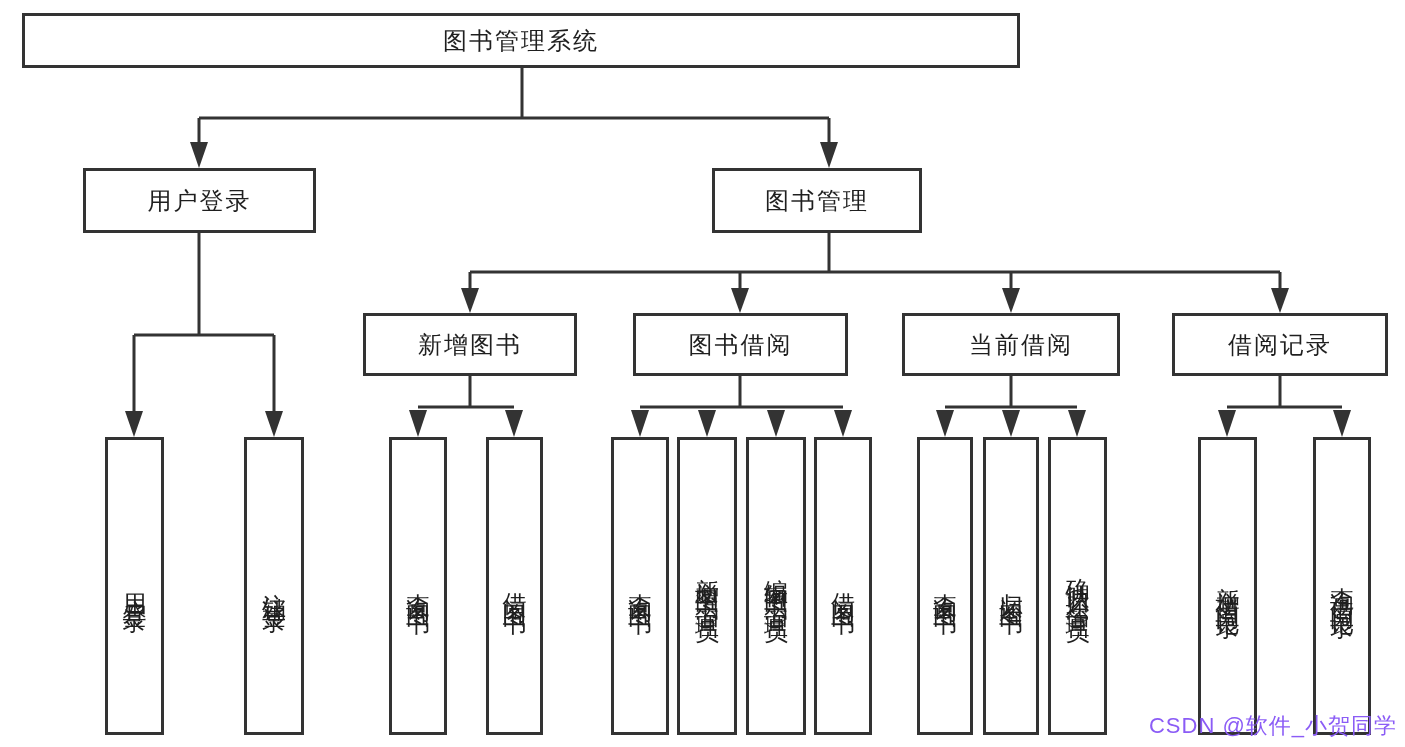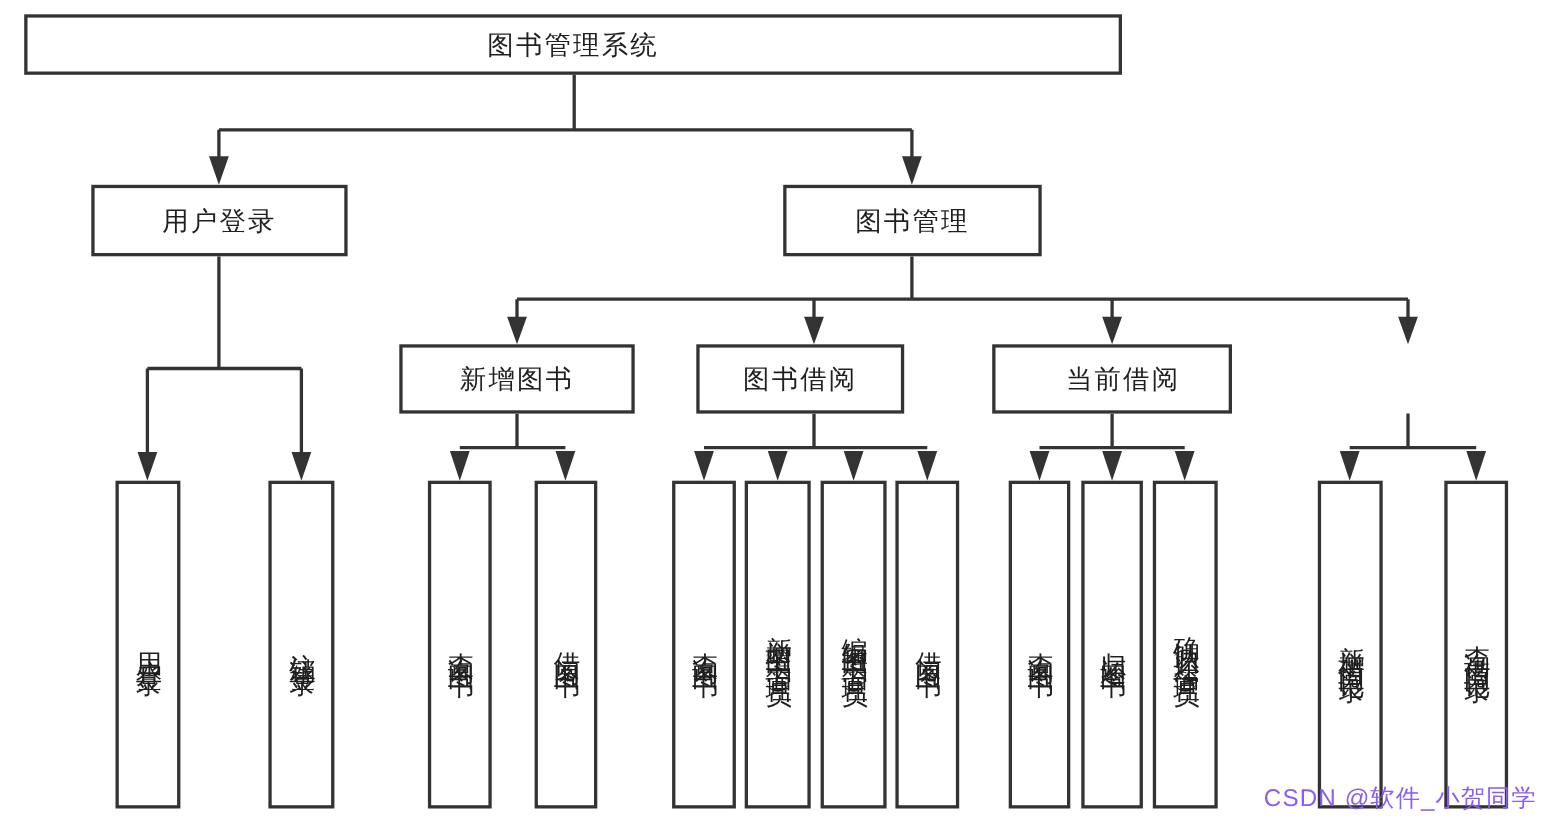"图书管理" div.box { width: 235px -> 210px }
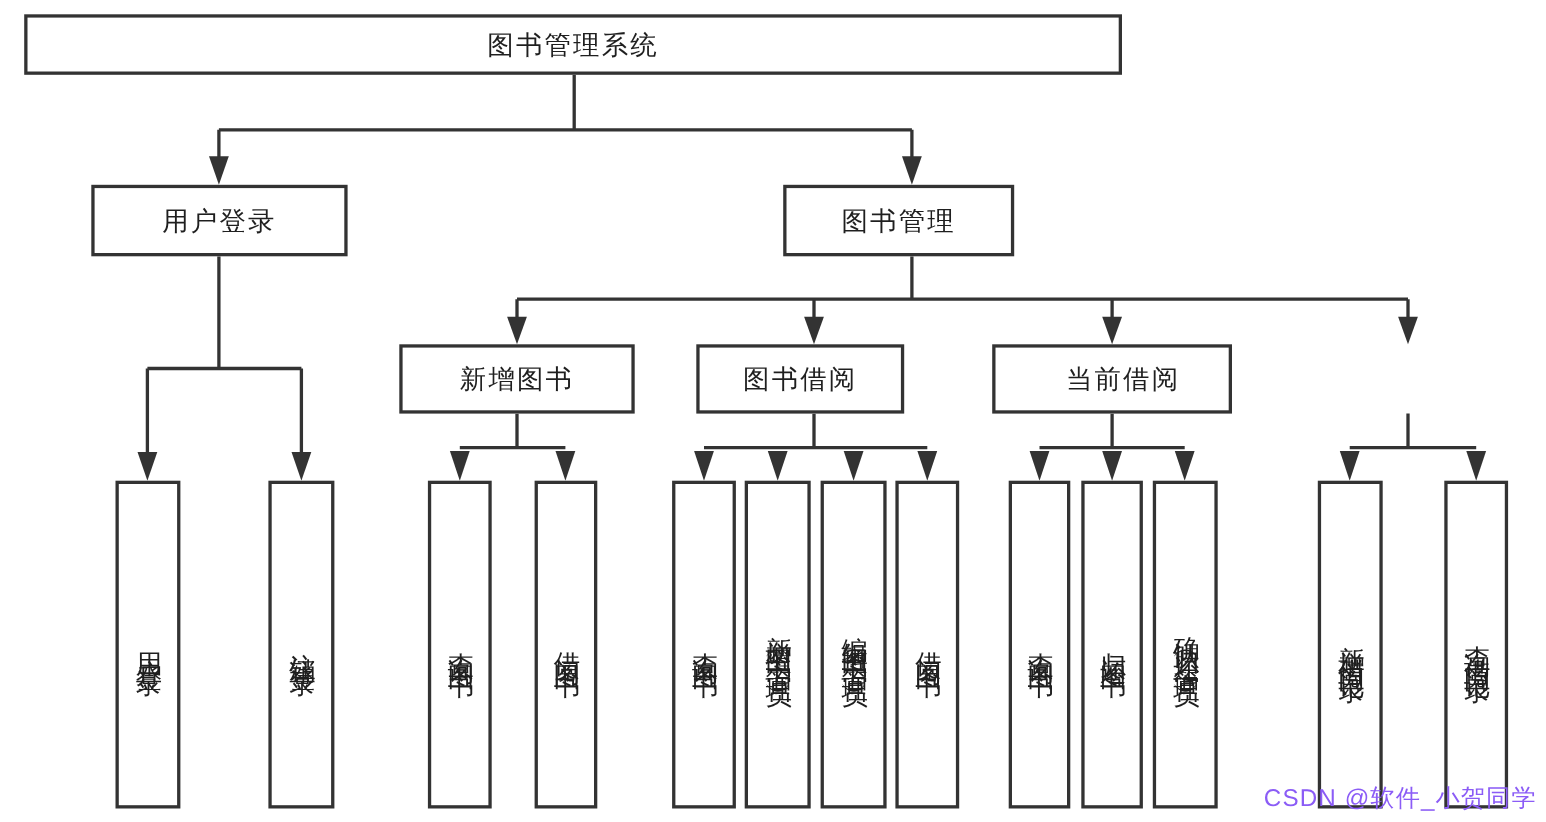"图书借阅" div.box { width: 189px -> 215px }
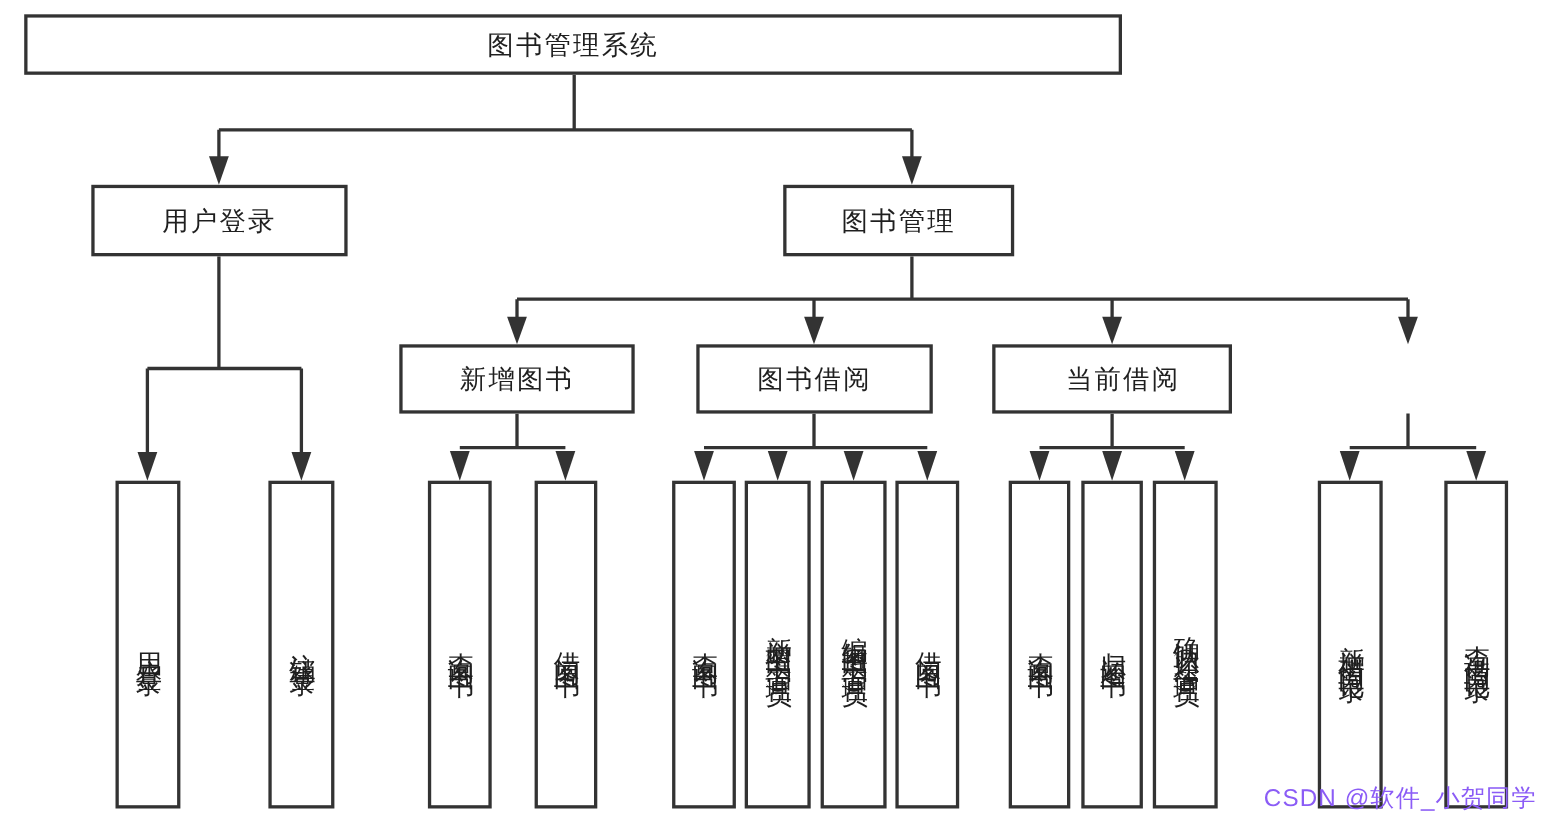"借阅记录" div.box { html: none -> <div> <span>借阅记录</span> </div> }
